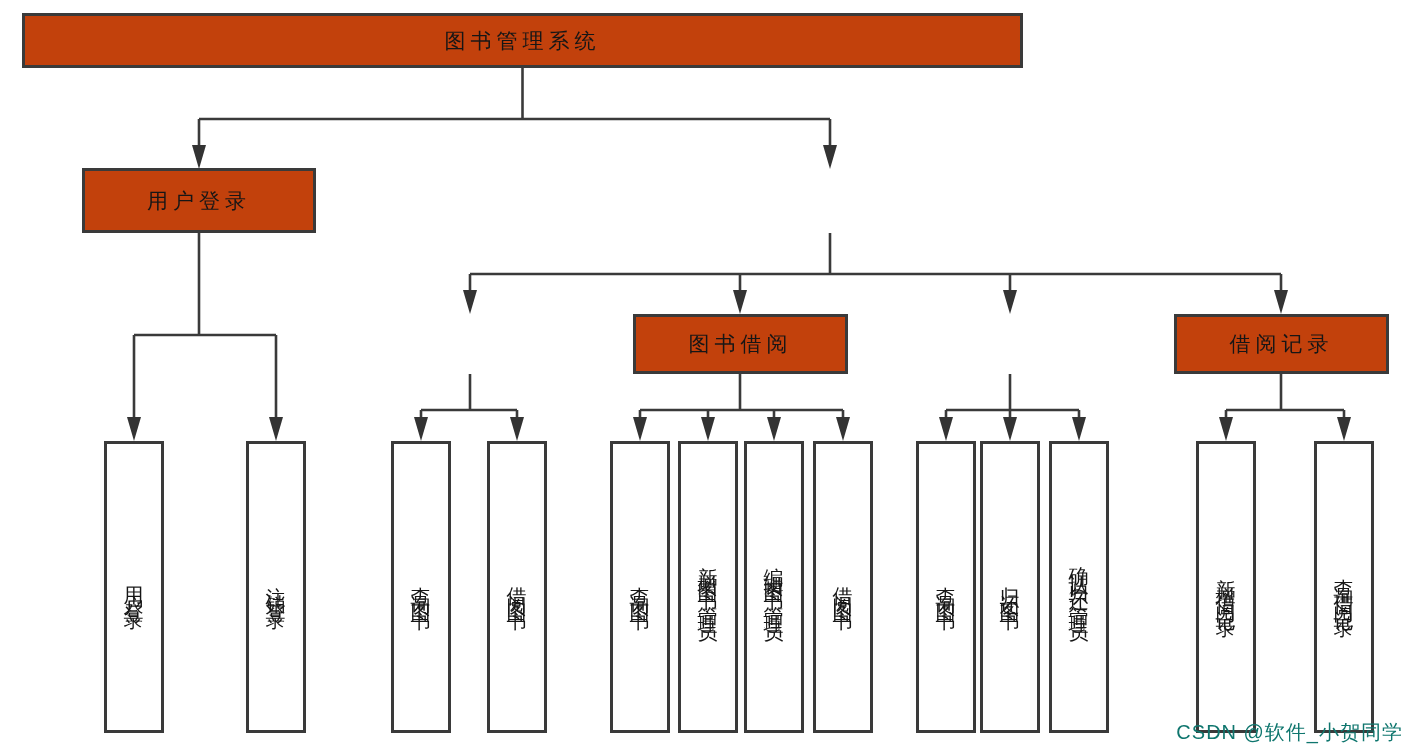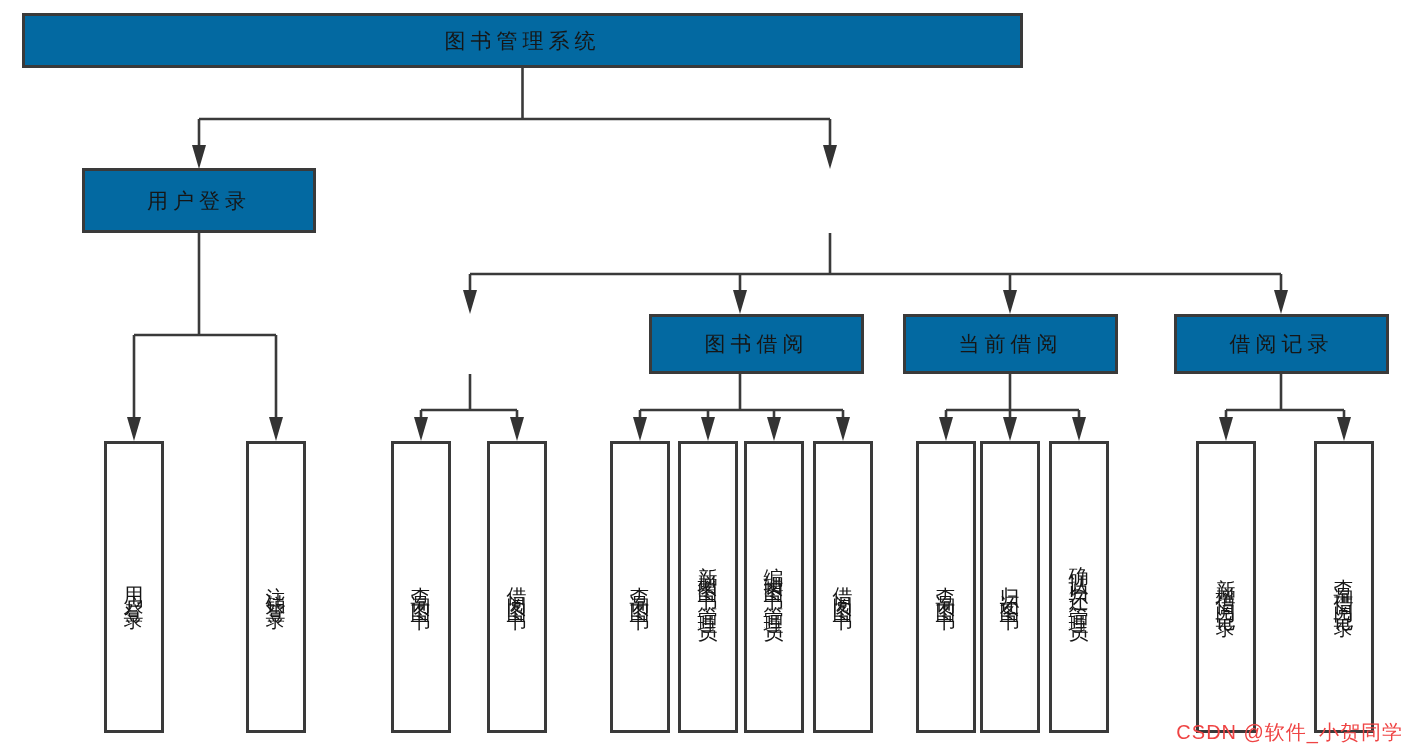"图书管理系统" .node { background: #0369a1 -> #c2410c }
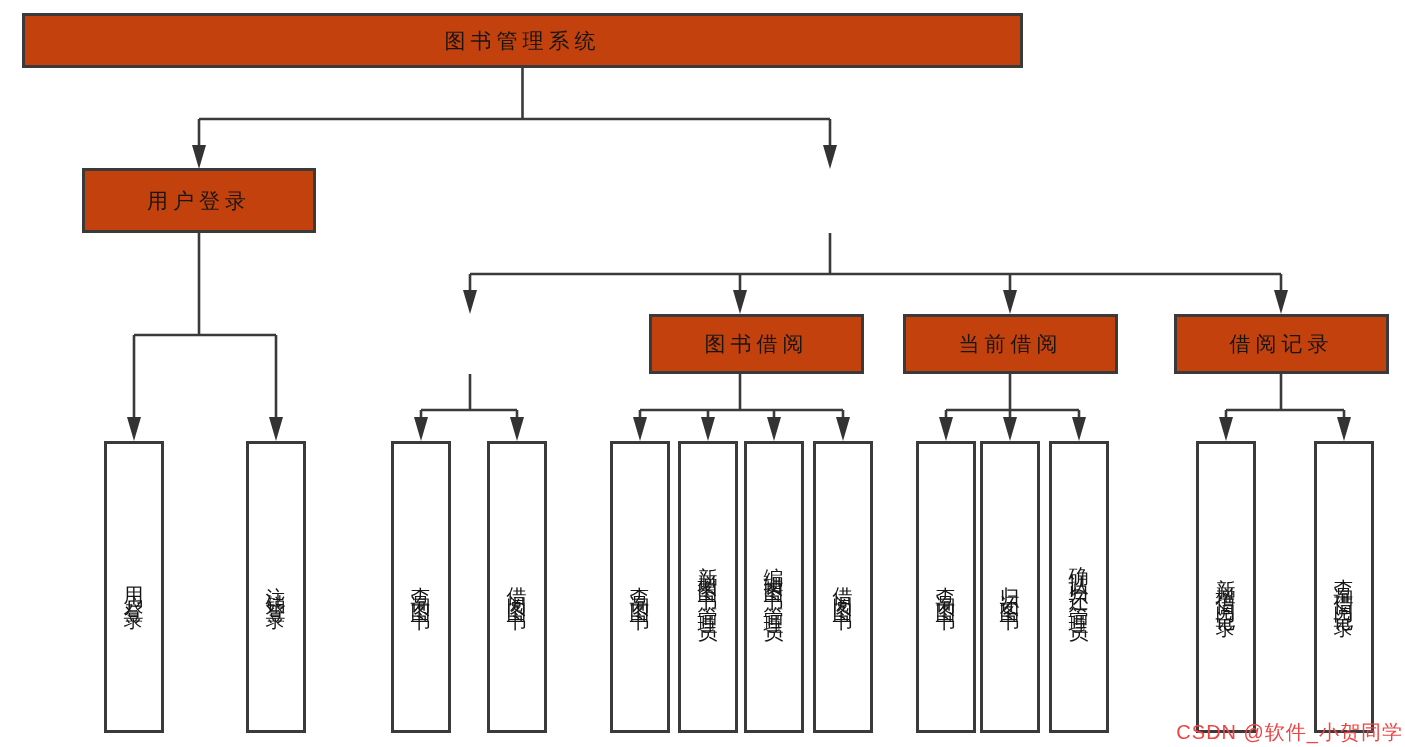"图书借阅" div.node { margin-left: 16px -> none }
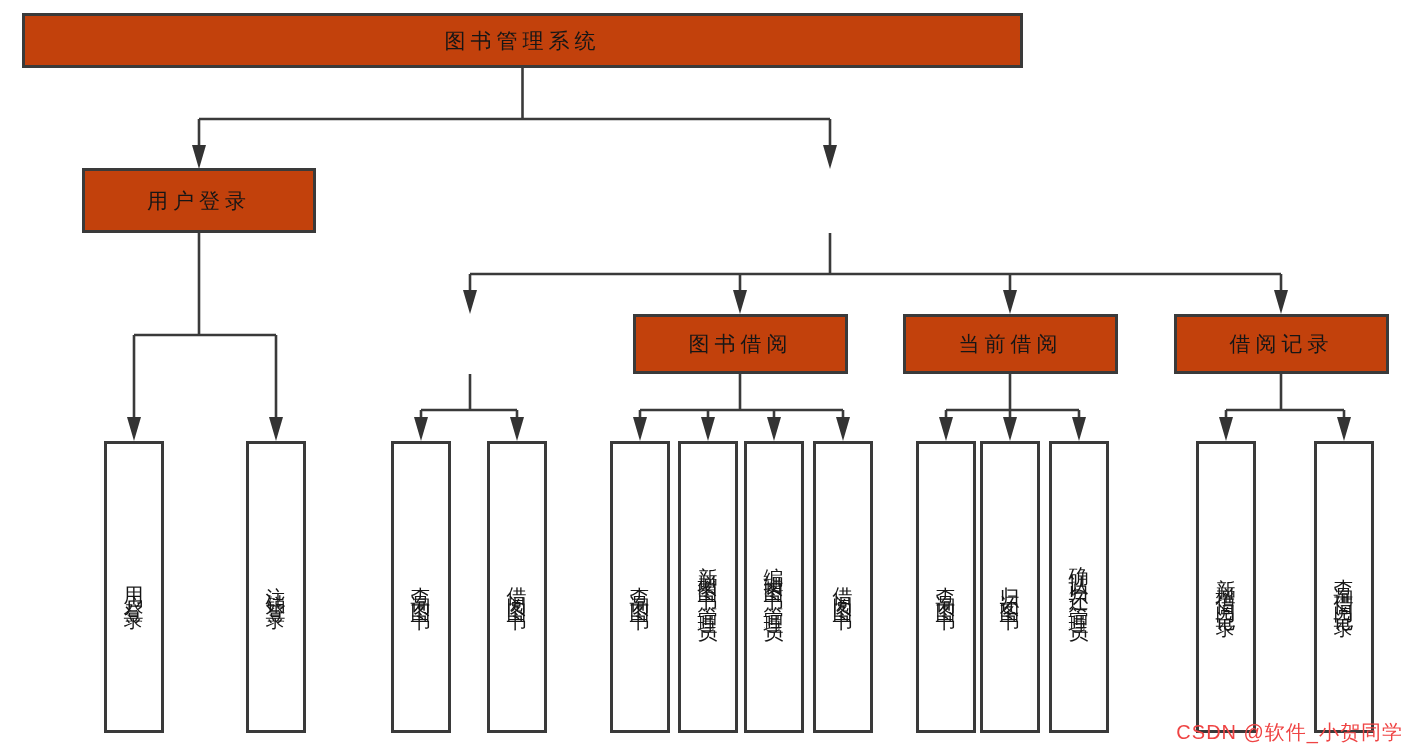"当前借阅" div.node { html: <div>当前借阅</div> -> none }
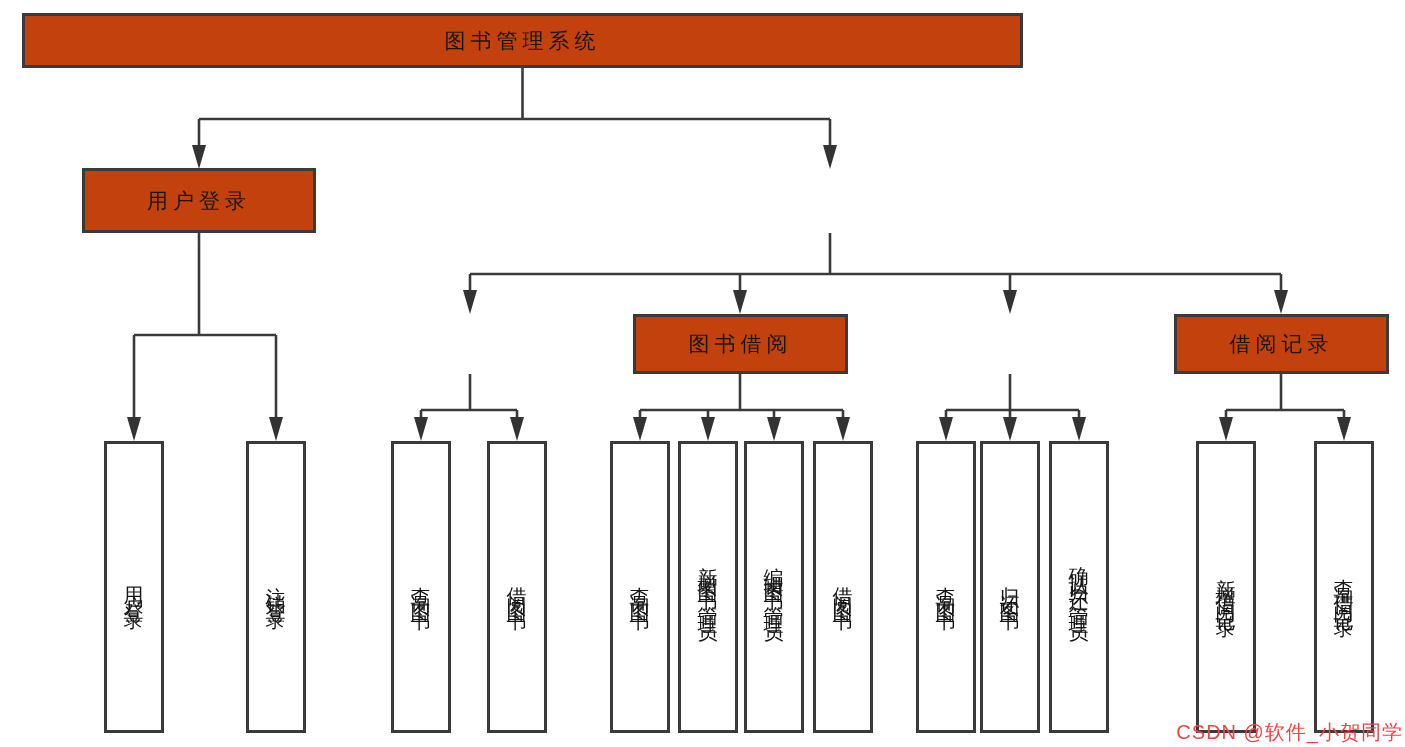"CSDN @软件_小贺同学" .watermark { color: #ef4444 -> #0f766e }
